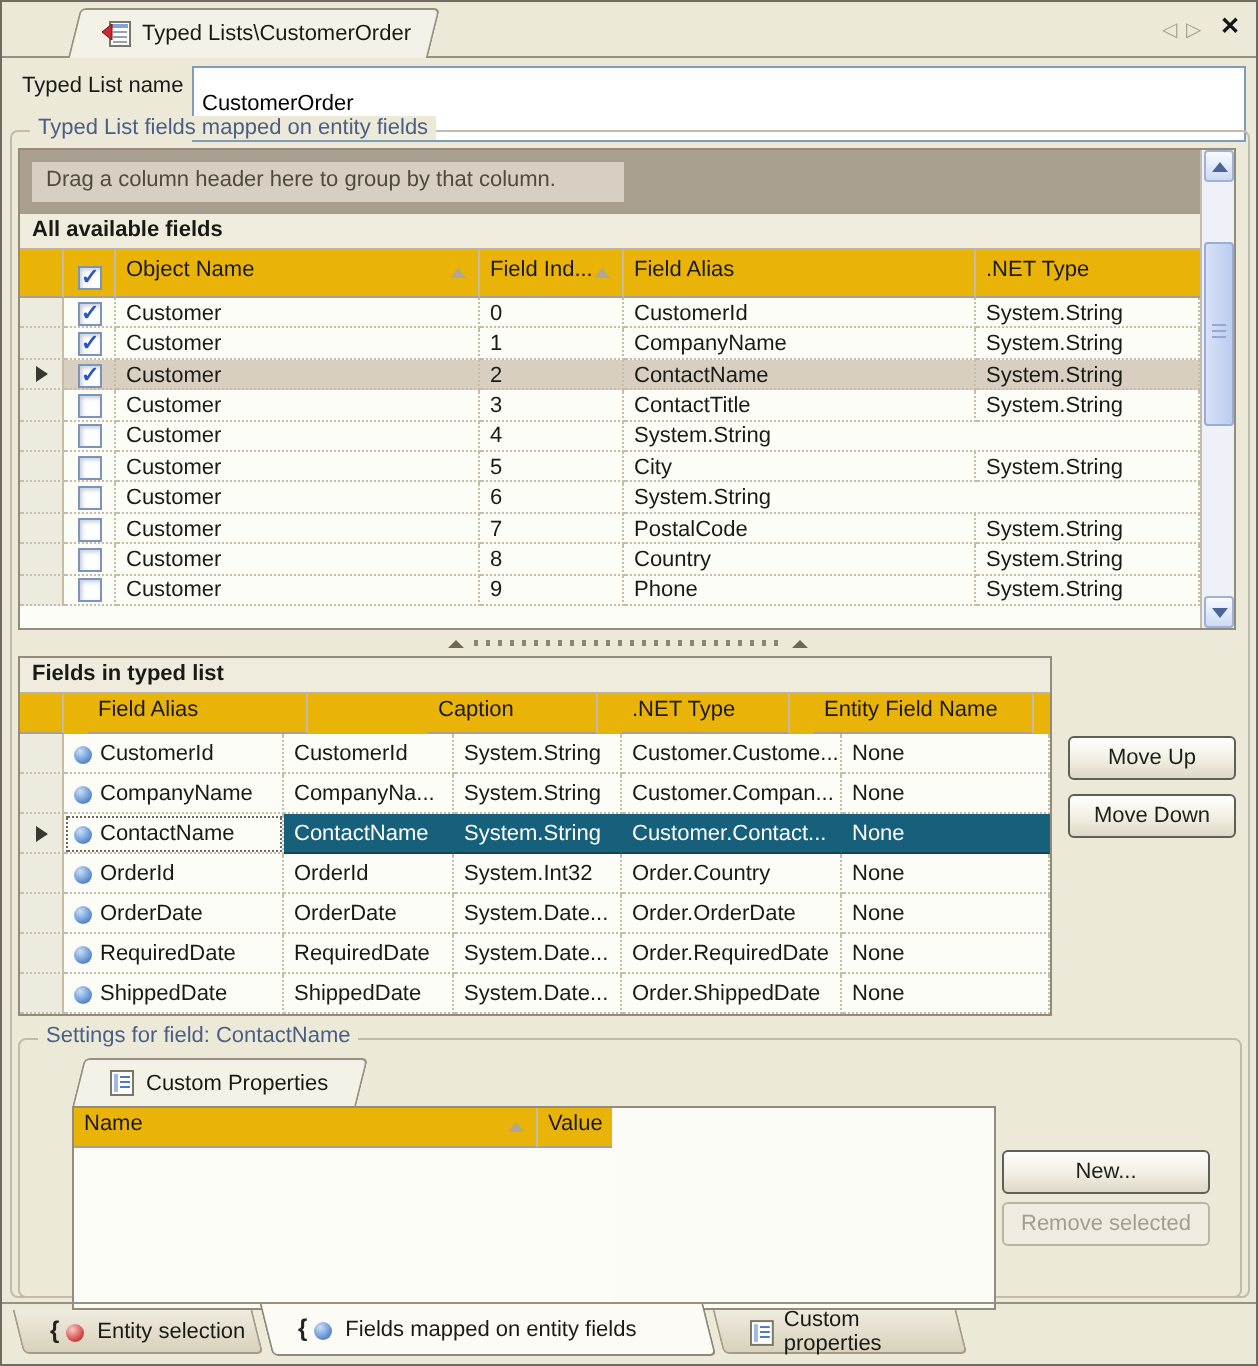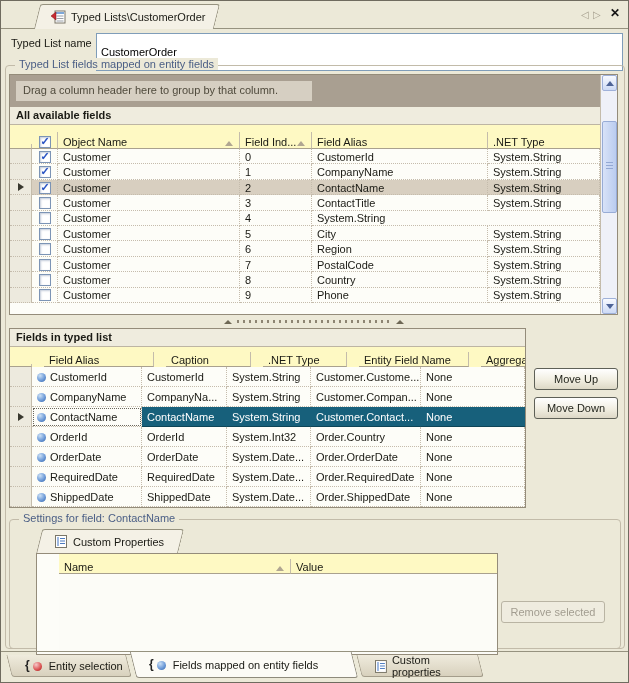"Object Name" .ghead { align-items: flex-end -> none; background: #fef9c3 -> #eab308 }
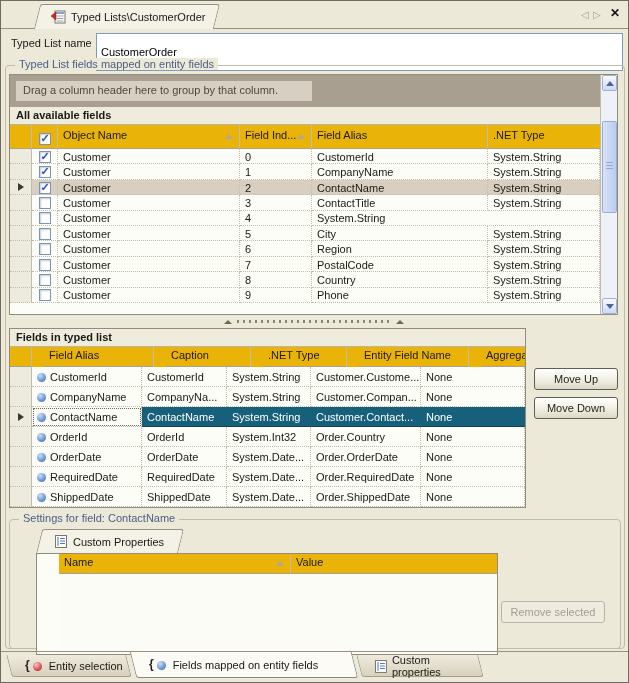"Region" div.cell { html: <div>Region</div> -> none }
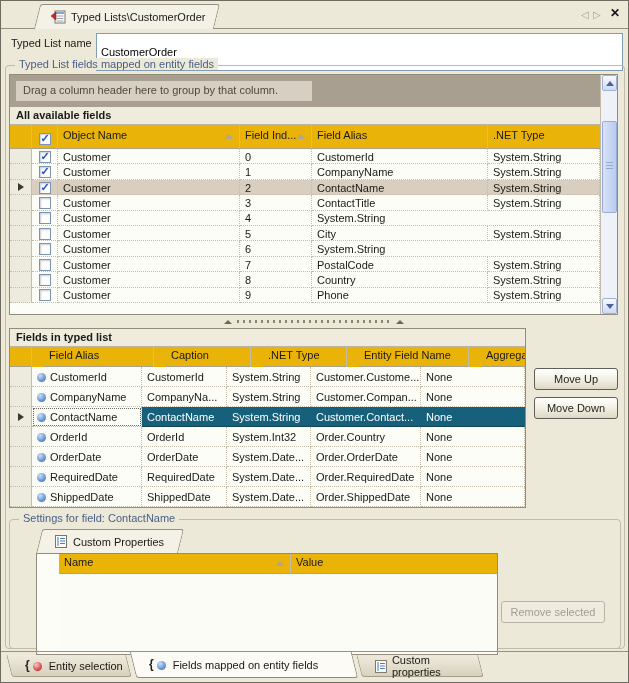"Caption" div.hcell { margin-left: none -> 48px }
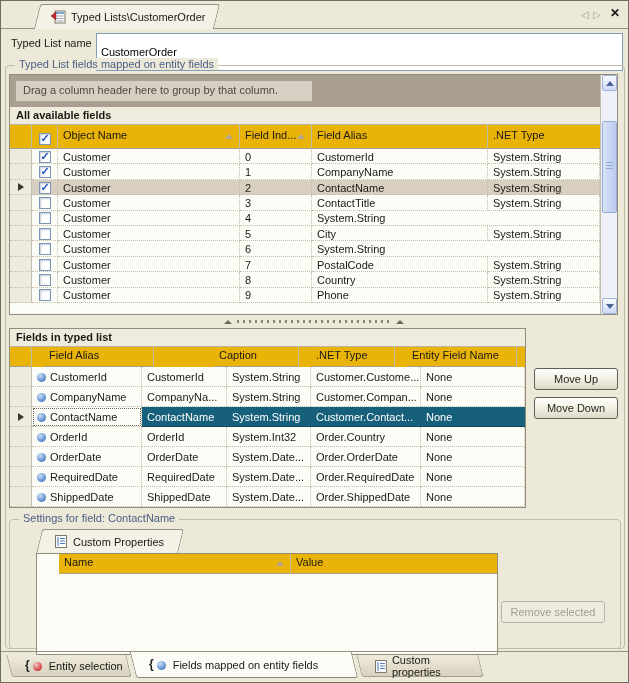"Name" #grid3 { flex-direction: column -> row; padding-left: 22px -> none }
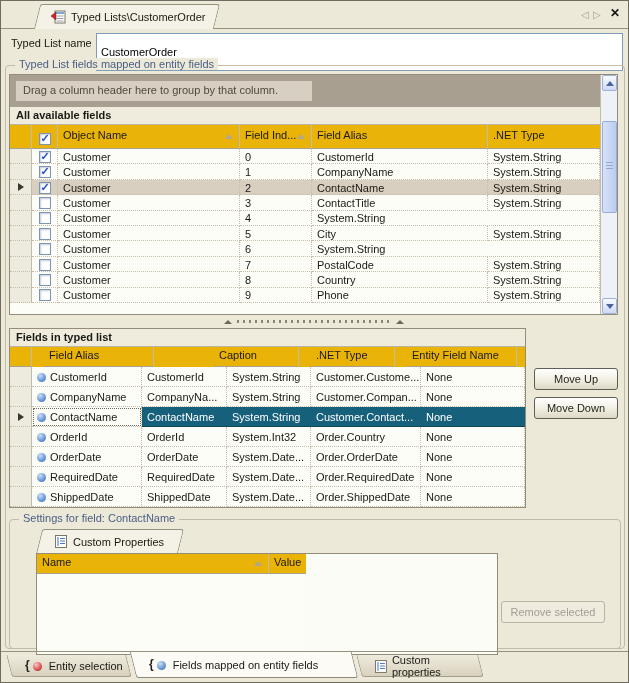"New..." div.xpbtn { html: none -> <div>New...</div> }
